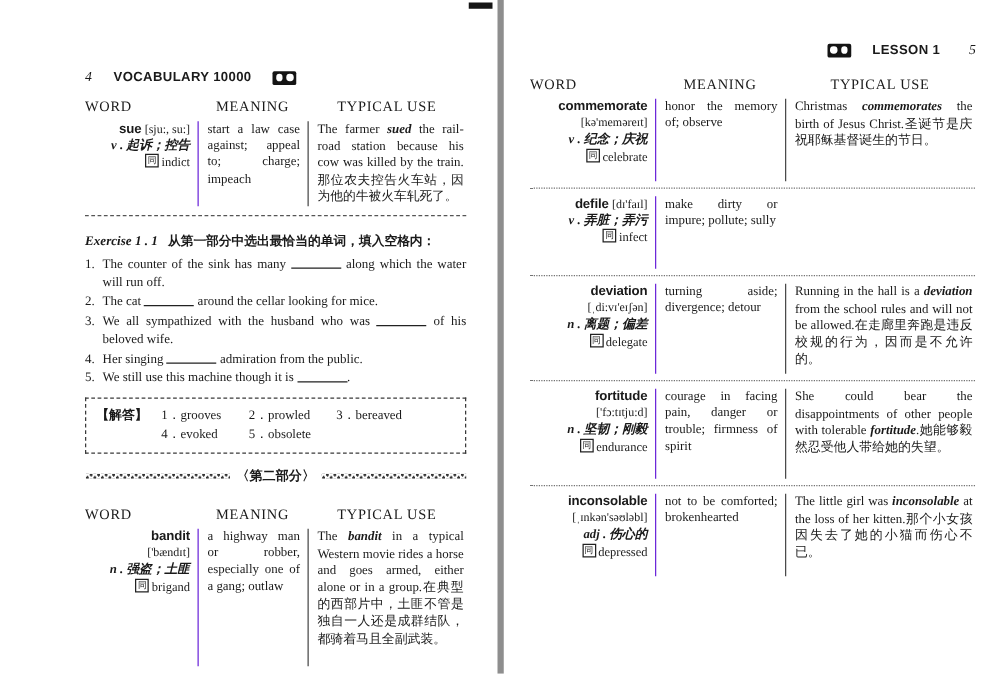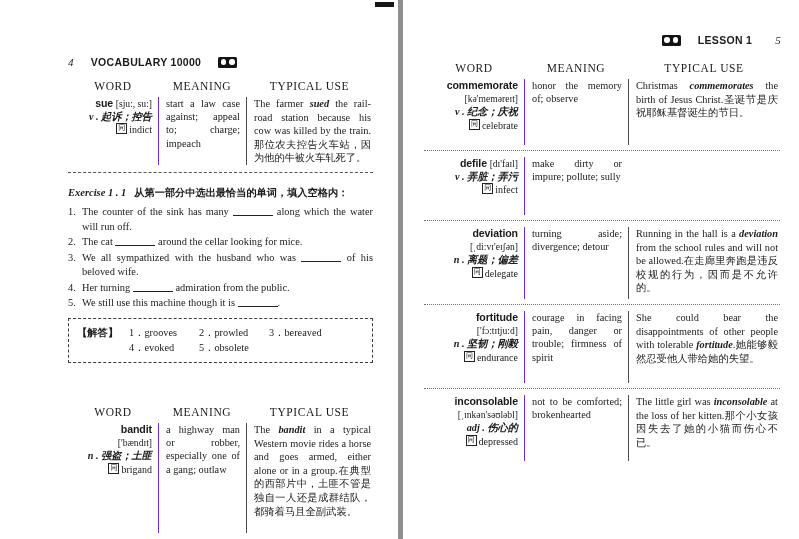"WORD" .vt-head .c-word { text-align: center -> left }
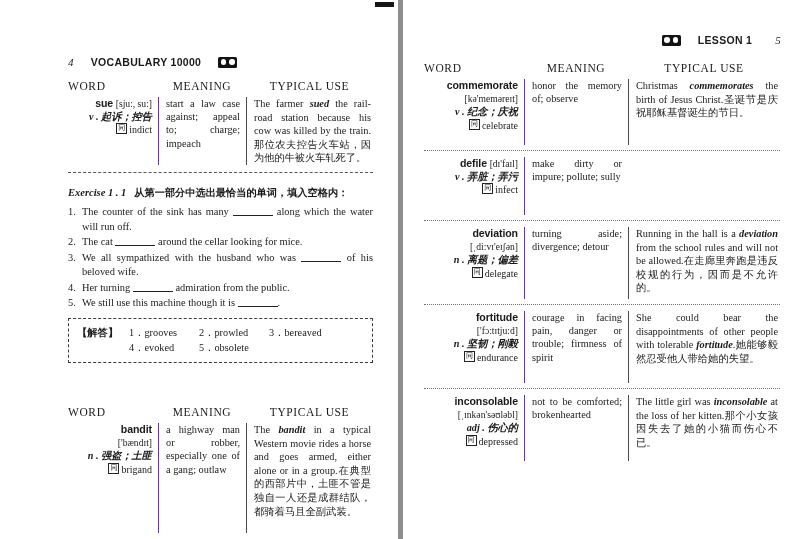"Her turning" span { text: turning -> singing }
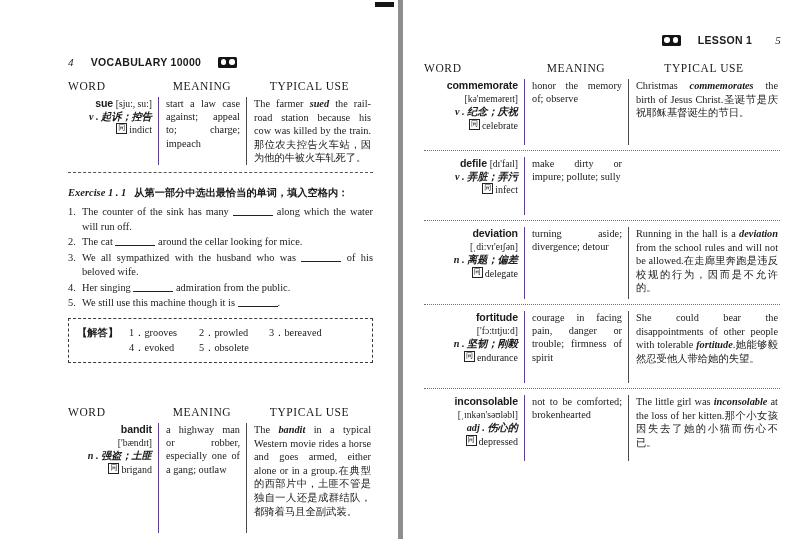"〈第二部分〉" div.part-div { html: none -> <div> <span></span> <span>〈第二部分〉</span> <span></span> </div> }
